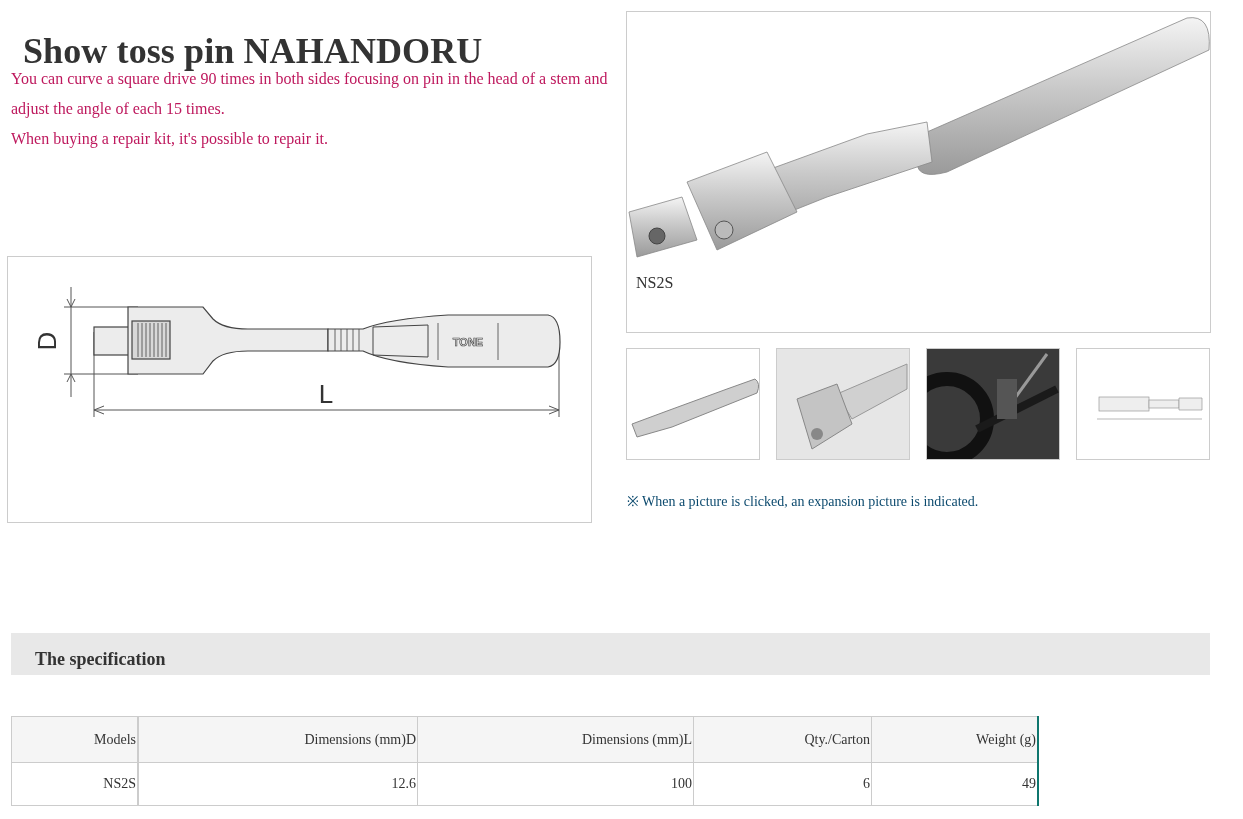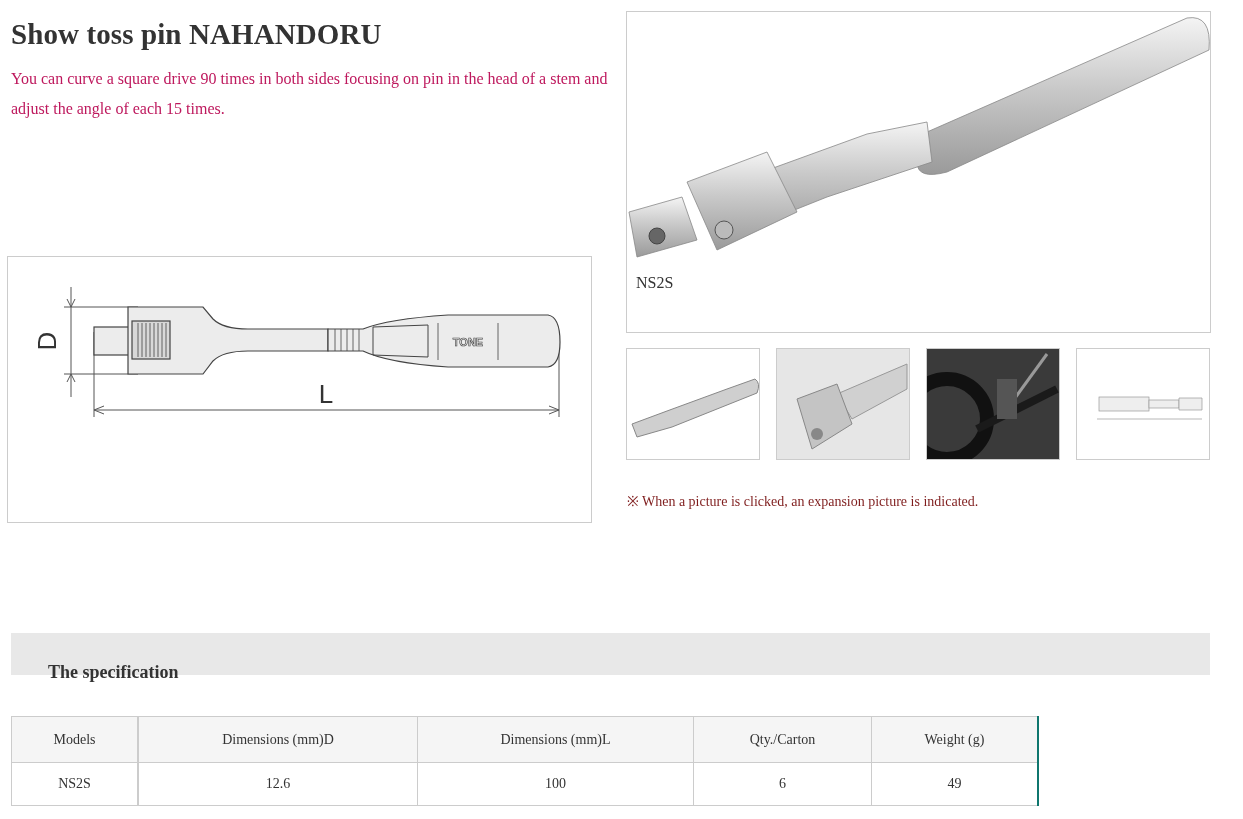"Show toss pin NAHANDORU" .title { font-size: 29px -> 36px; margin: 0 -> 12px }
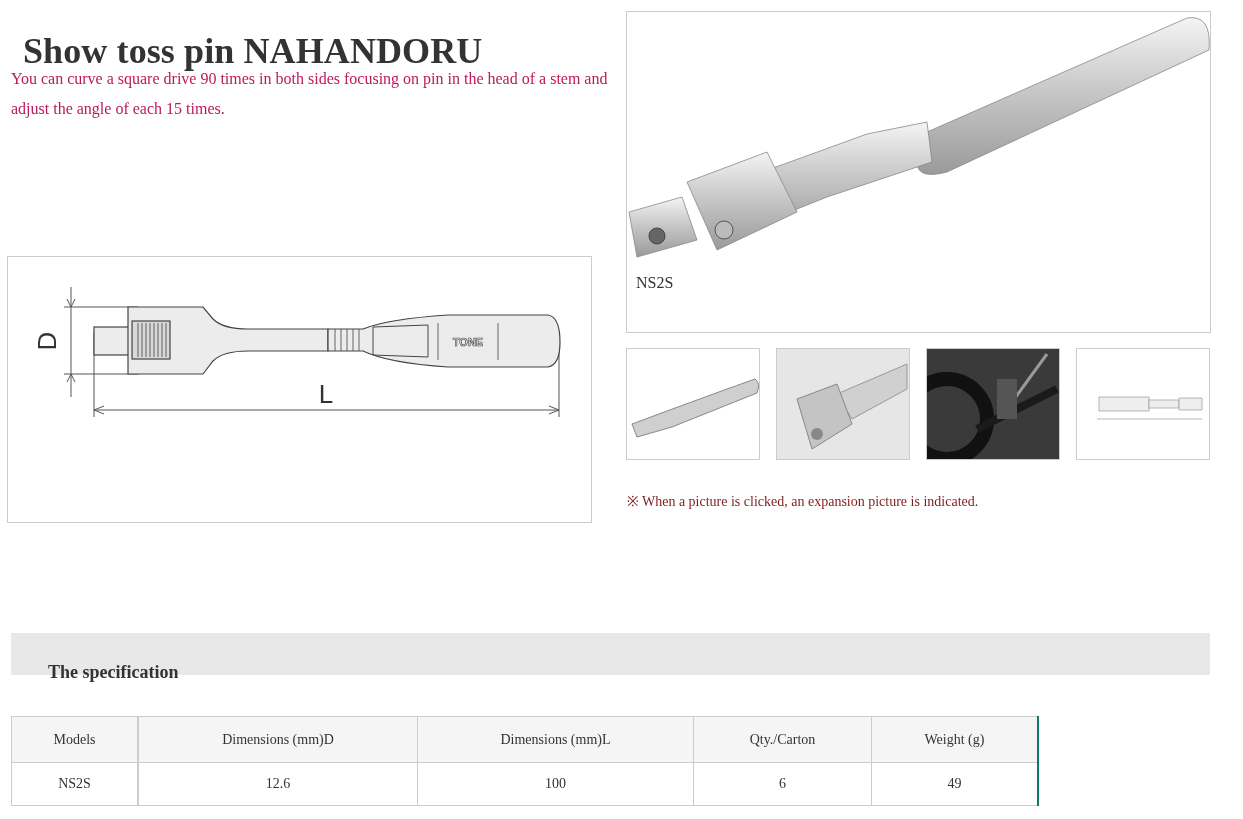"When buying a repair kit," p { html: none -> <p>When buying a repair kit, it's possible to repair it.</p> }
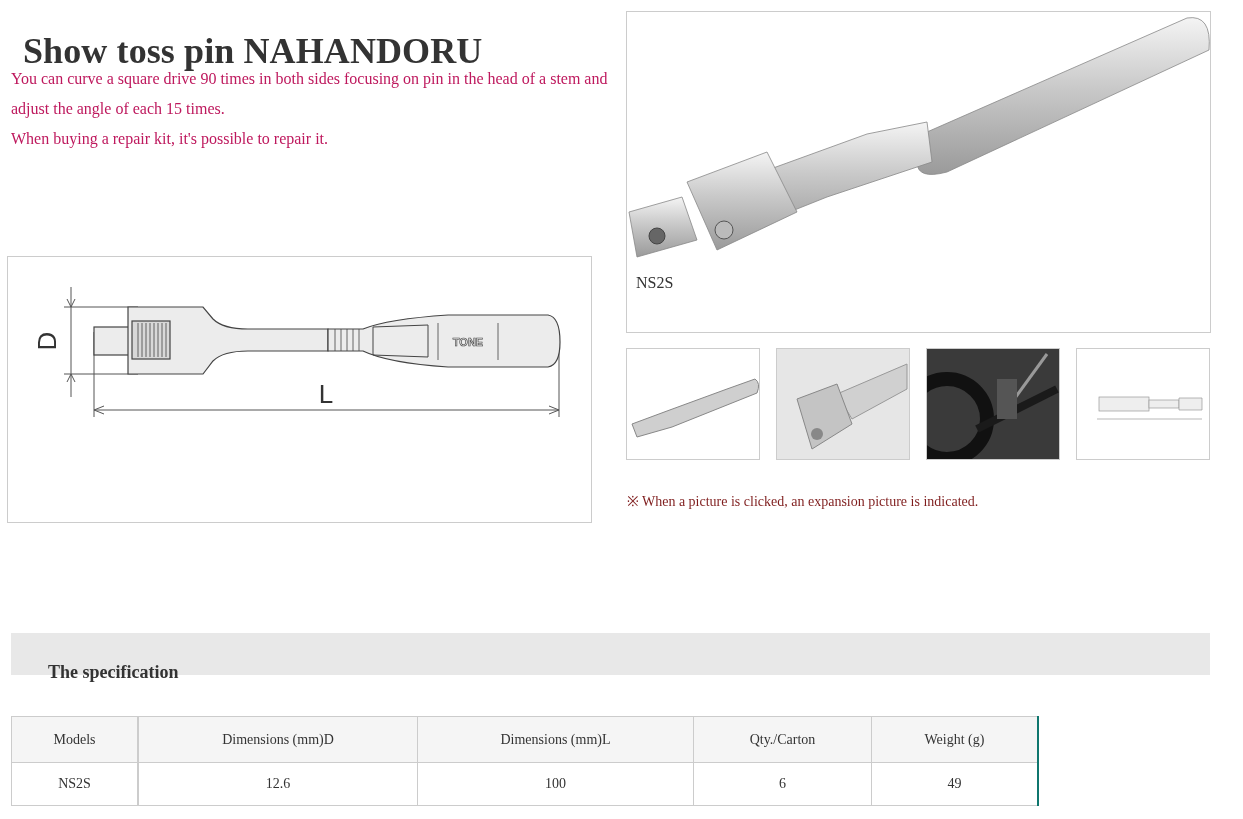"※ When a picture is" .note { color: #7f1d1d -> #0c4a6e }
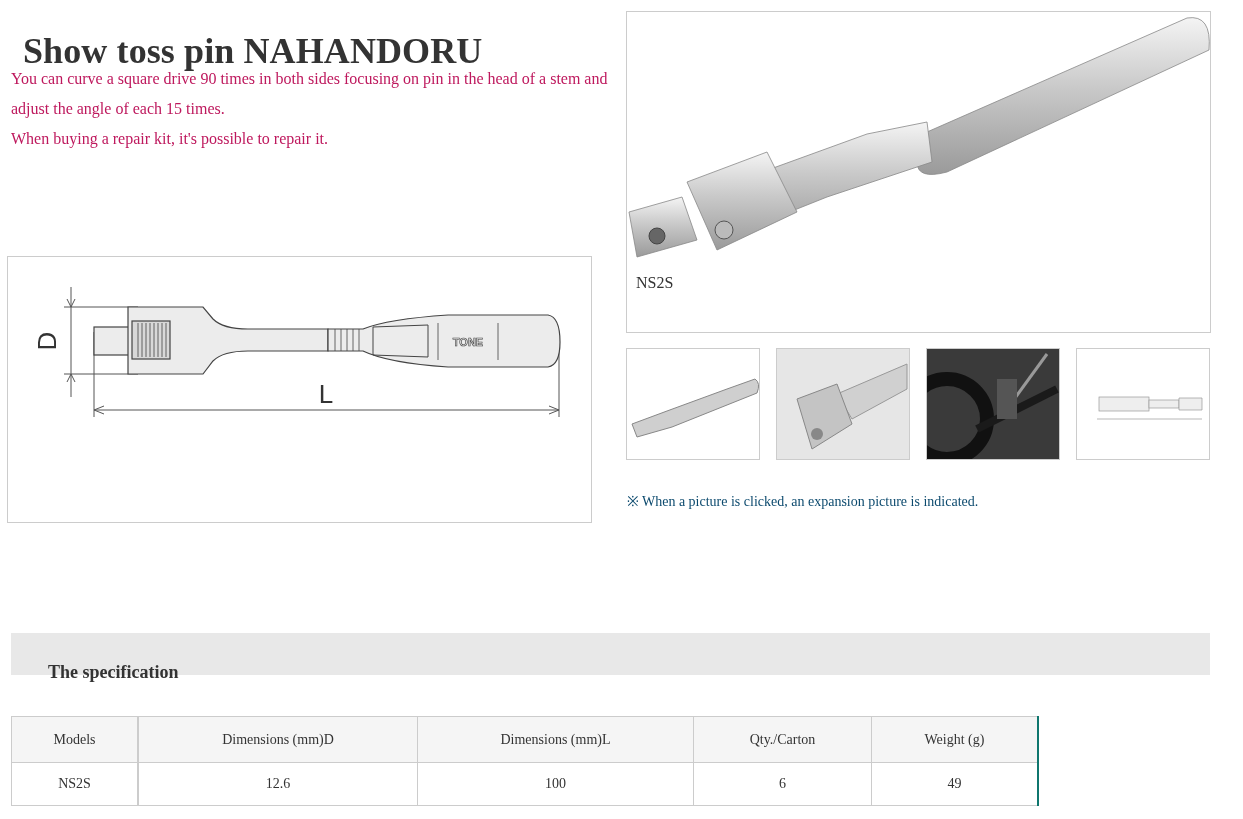"The specification" .spec-header h2 { margin: 17px -> 4px }
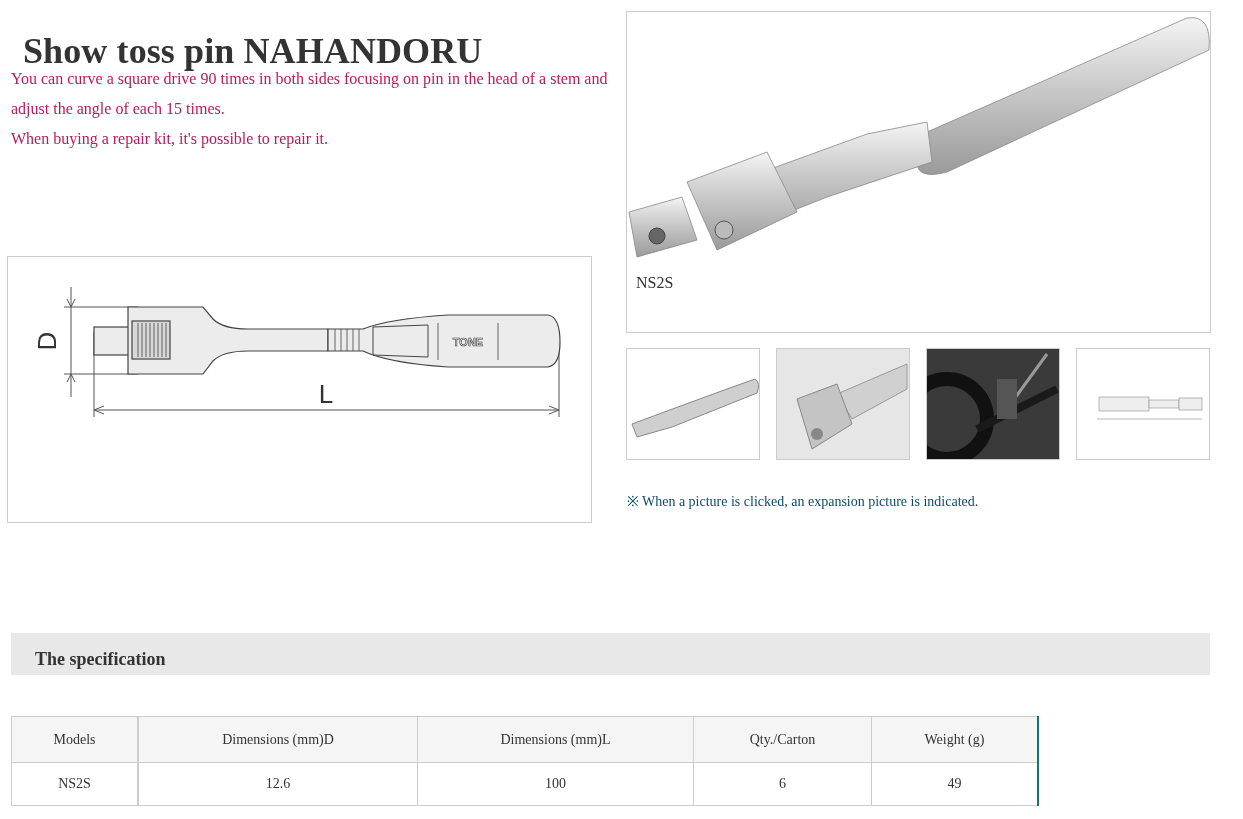"Models" table.spec th, table.spec td { text-align: center -> right }
